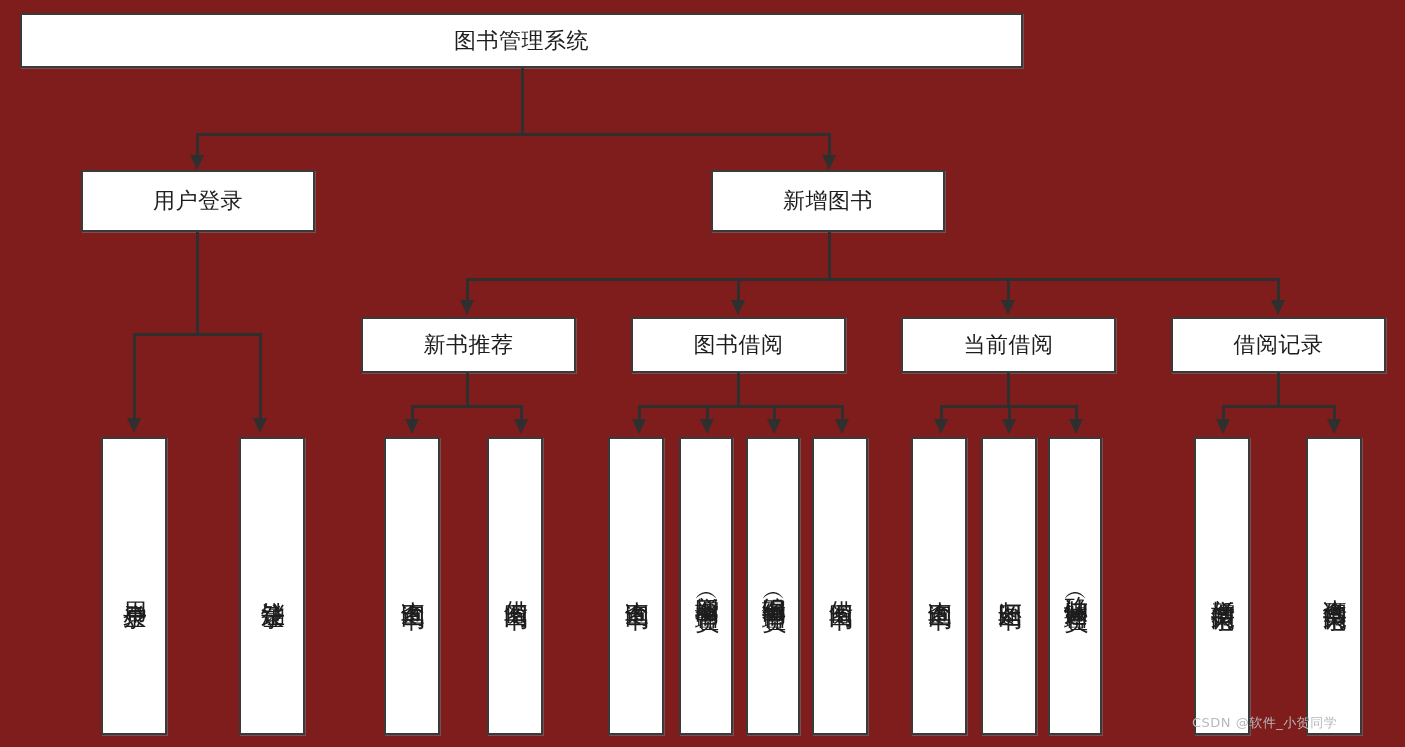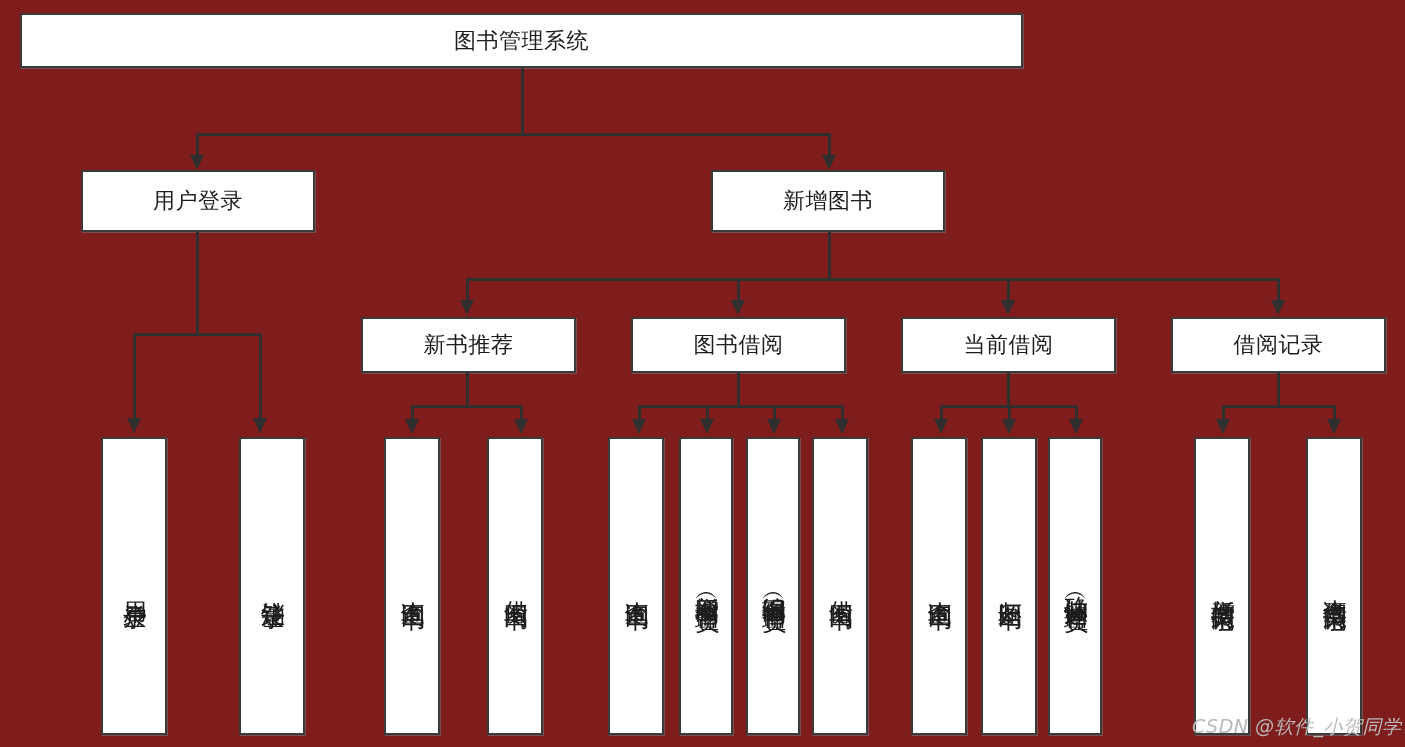"CSDN @软件_小贺同学" #watermark { font-size: 19px -> 13px; font-style: italic -> none }
